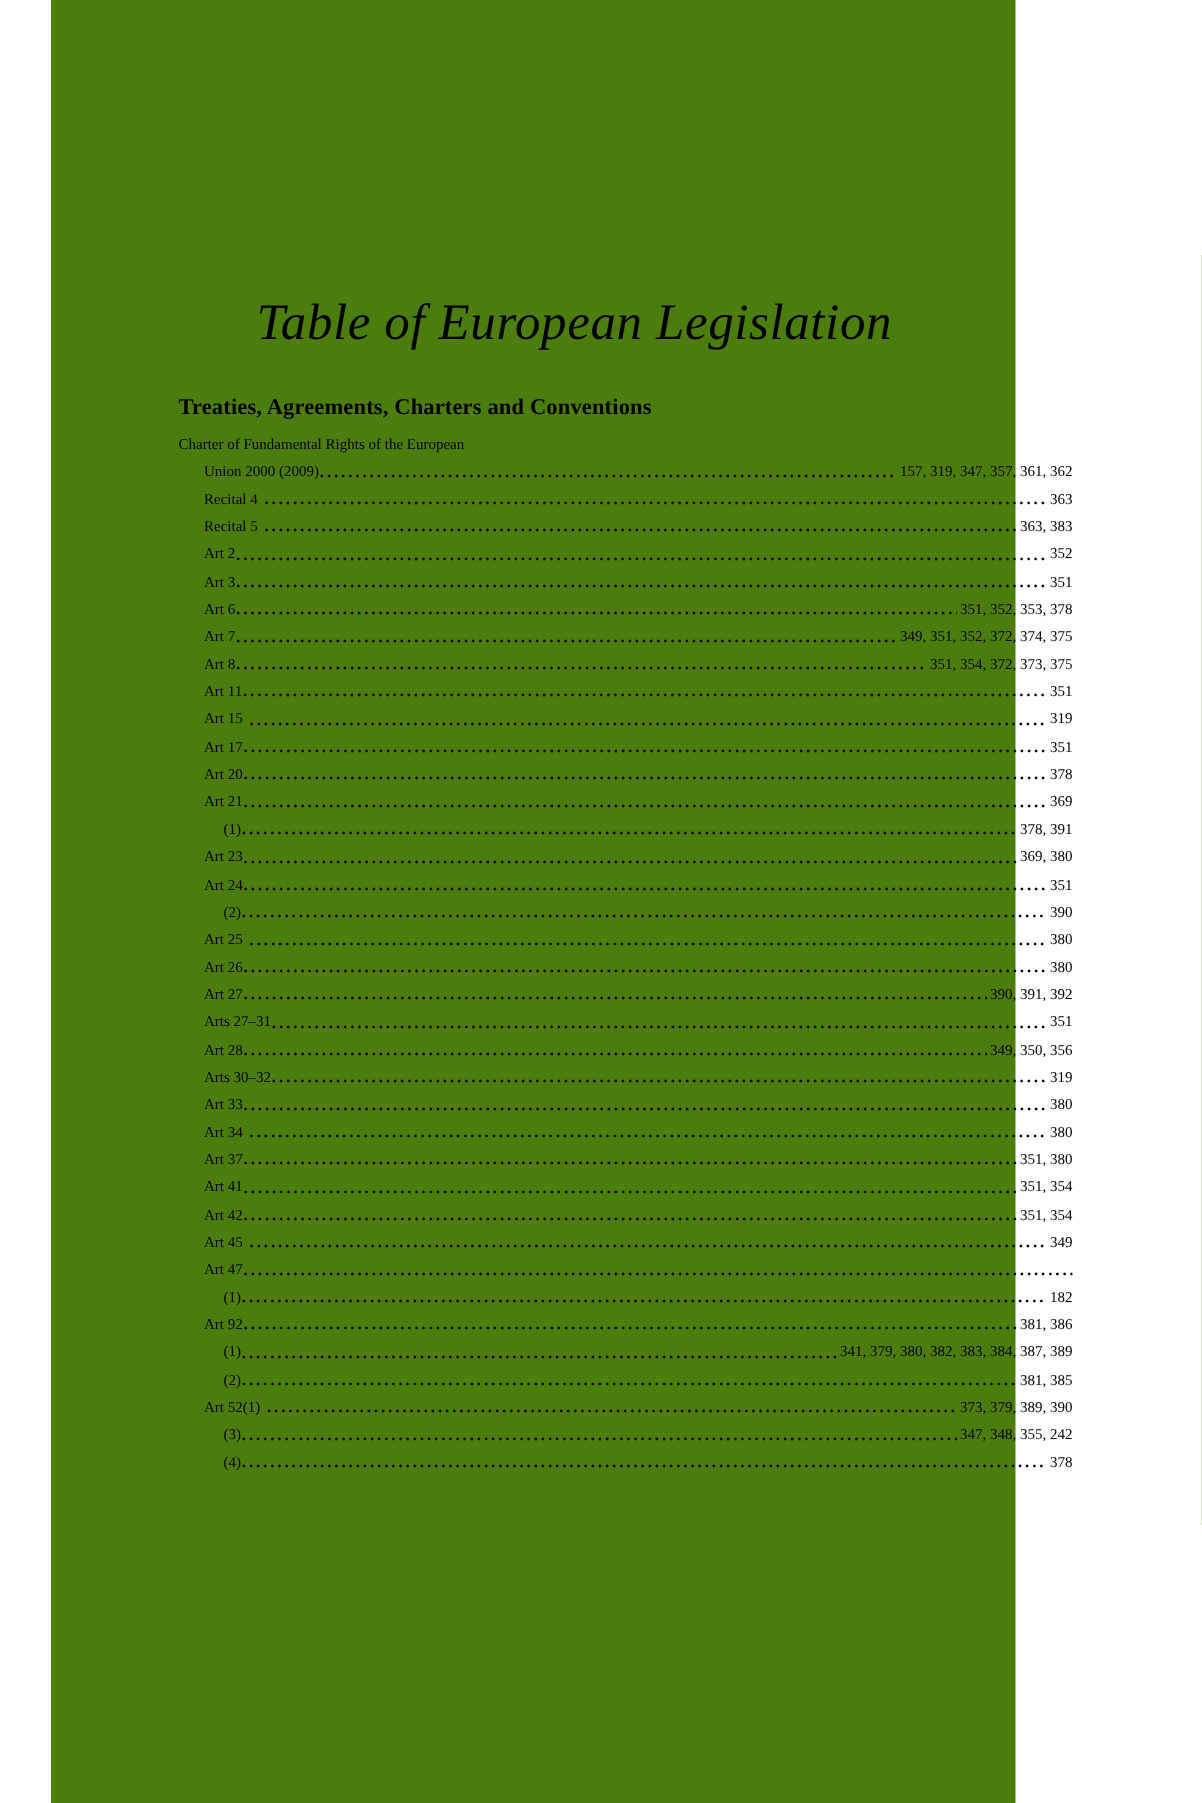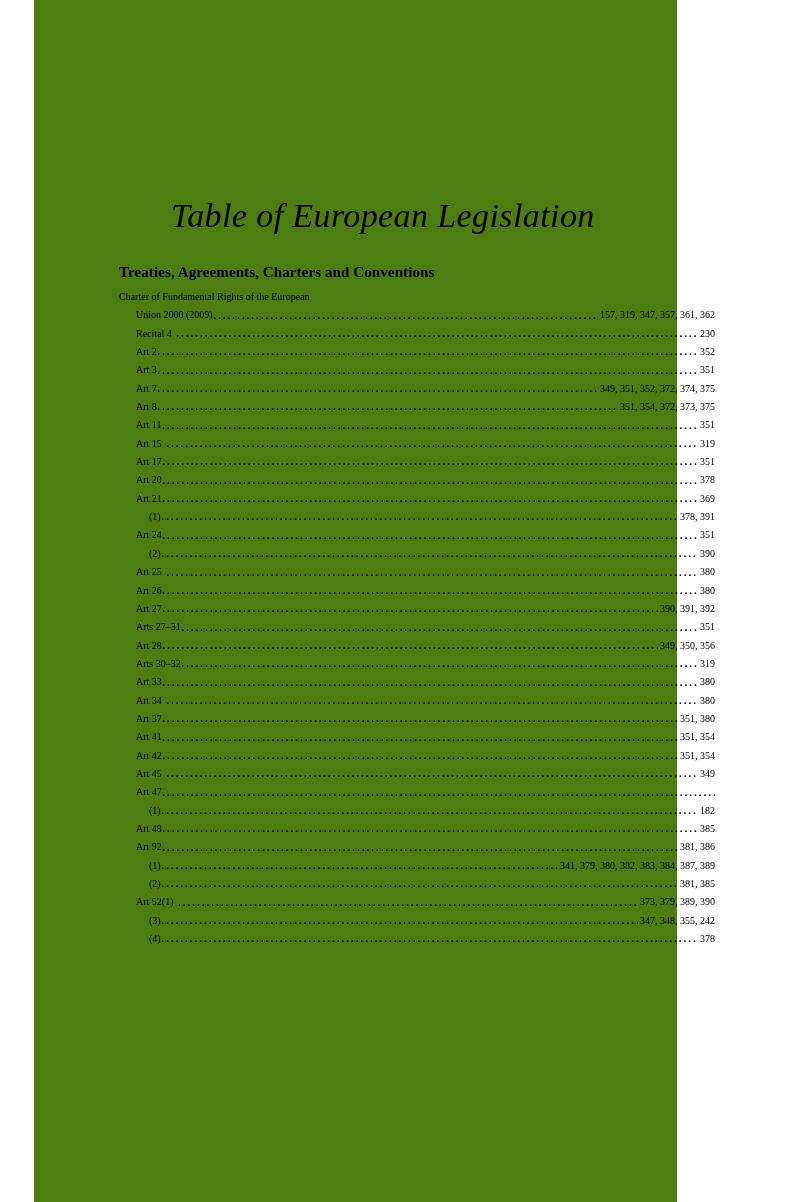"230" span.entry-pages { text: 230 -> 363 }
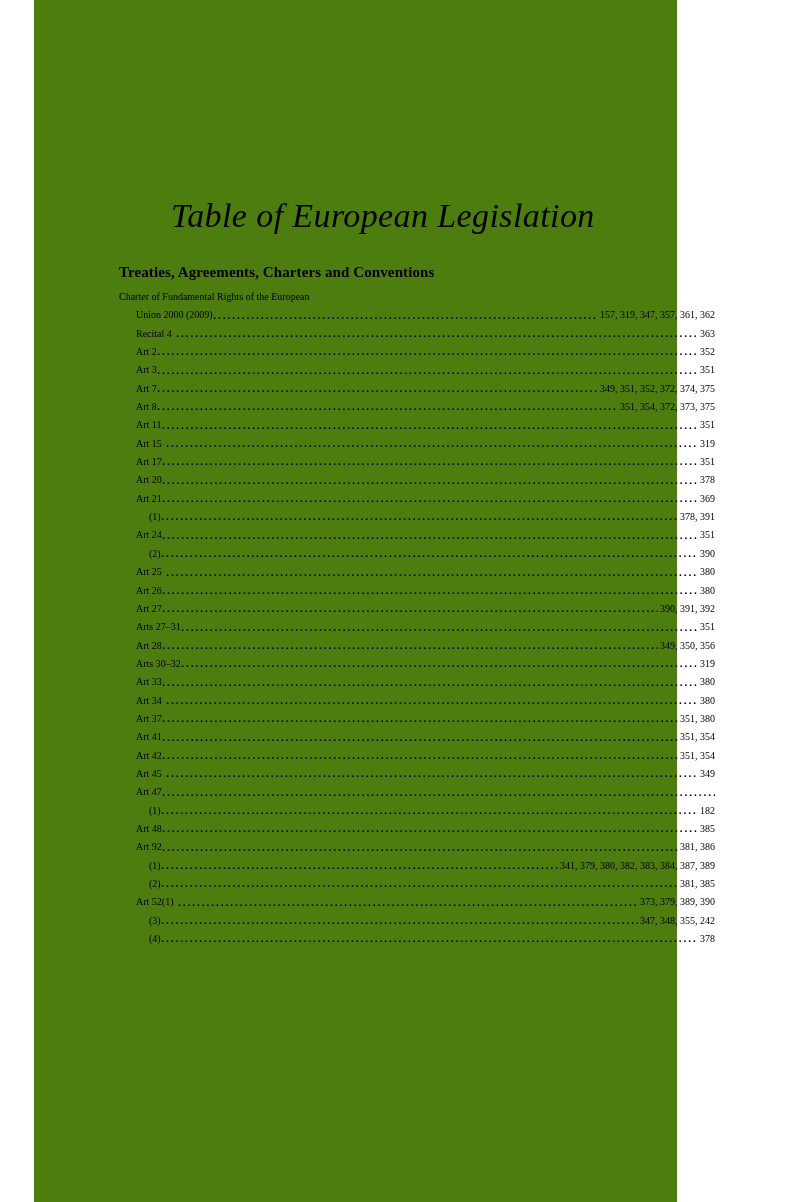"Recital 5" div.entry { html: none -> <div> <span>Recital 5</span> <span></span> <span>363, 383</span> </div> }
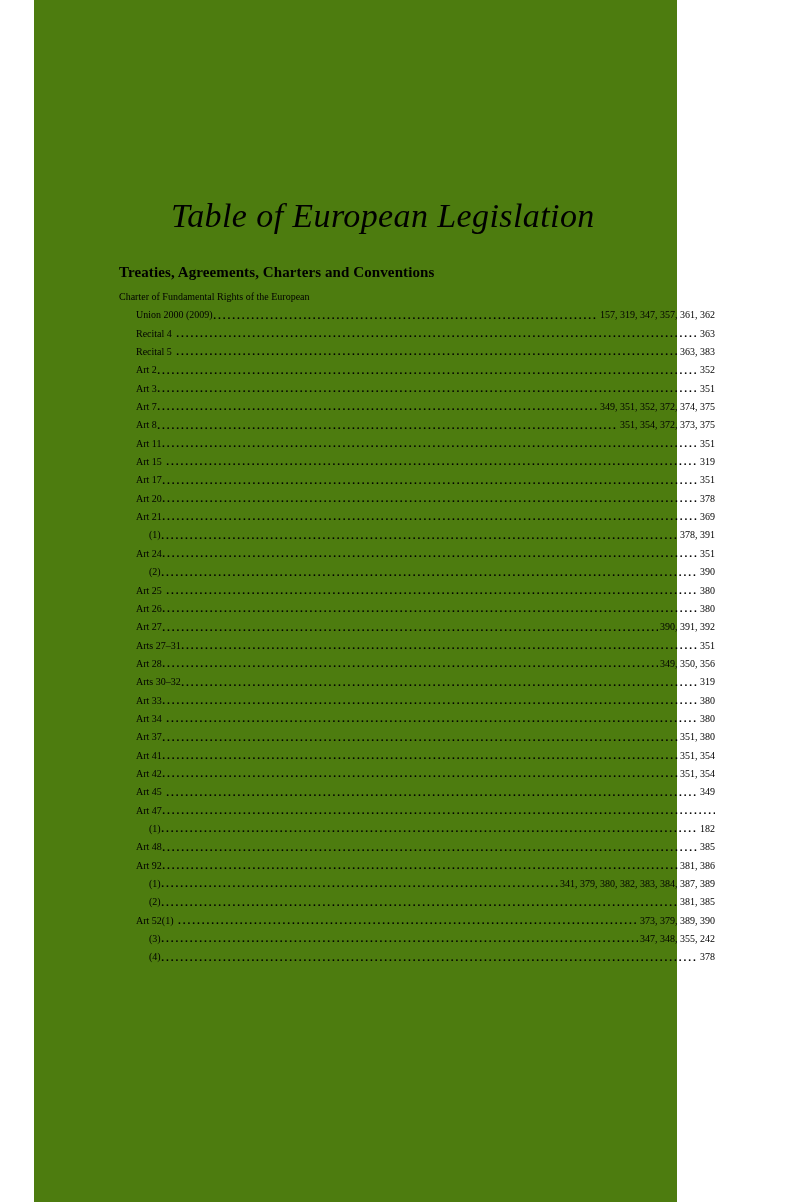"Art 6" div.entry { html: none -> <div> <span>Art 6</span> <span></span> <span>351, 352, 353, 378</span> </div> }
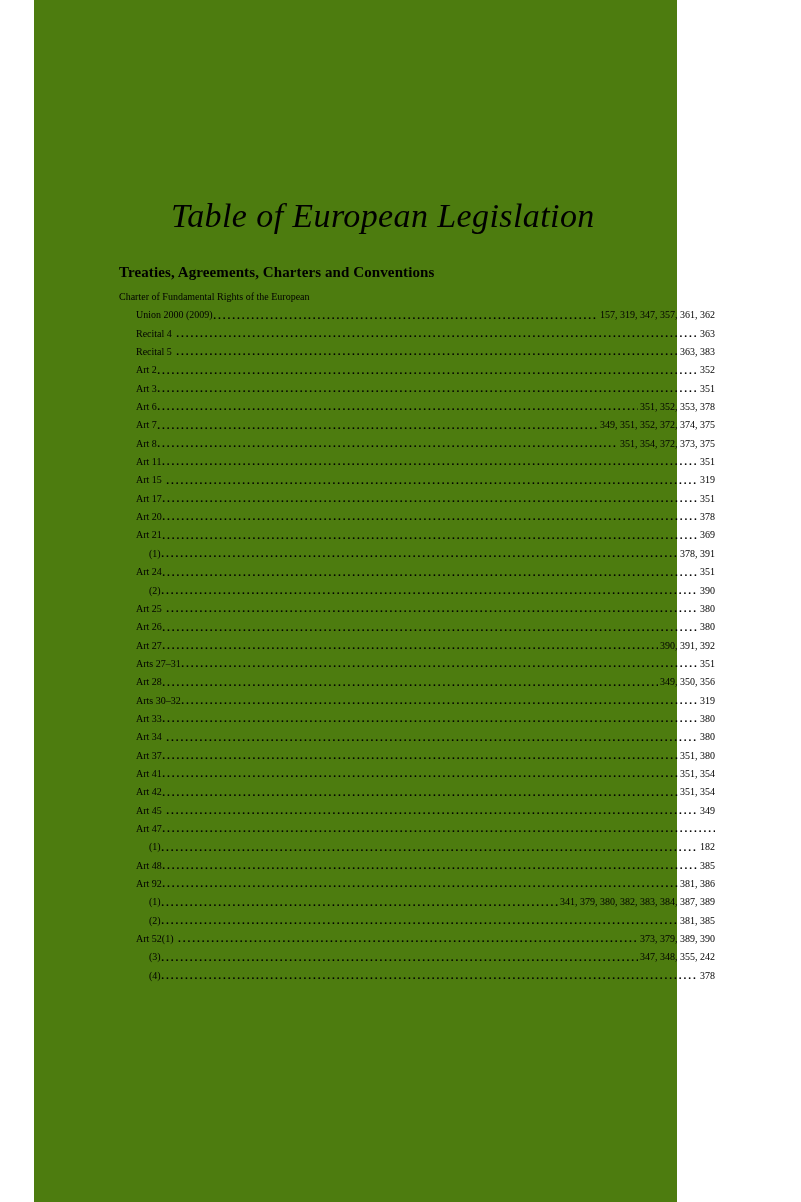"Art 23" div.entry { html: none -> <div> <span>Art 23</span> <span></span> <span>369, 380</span> </div> }
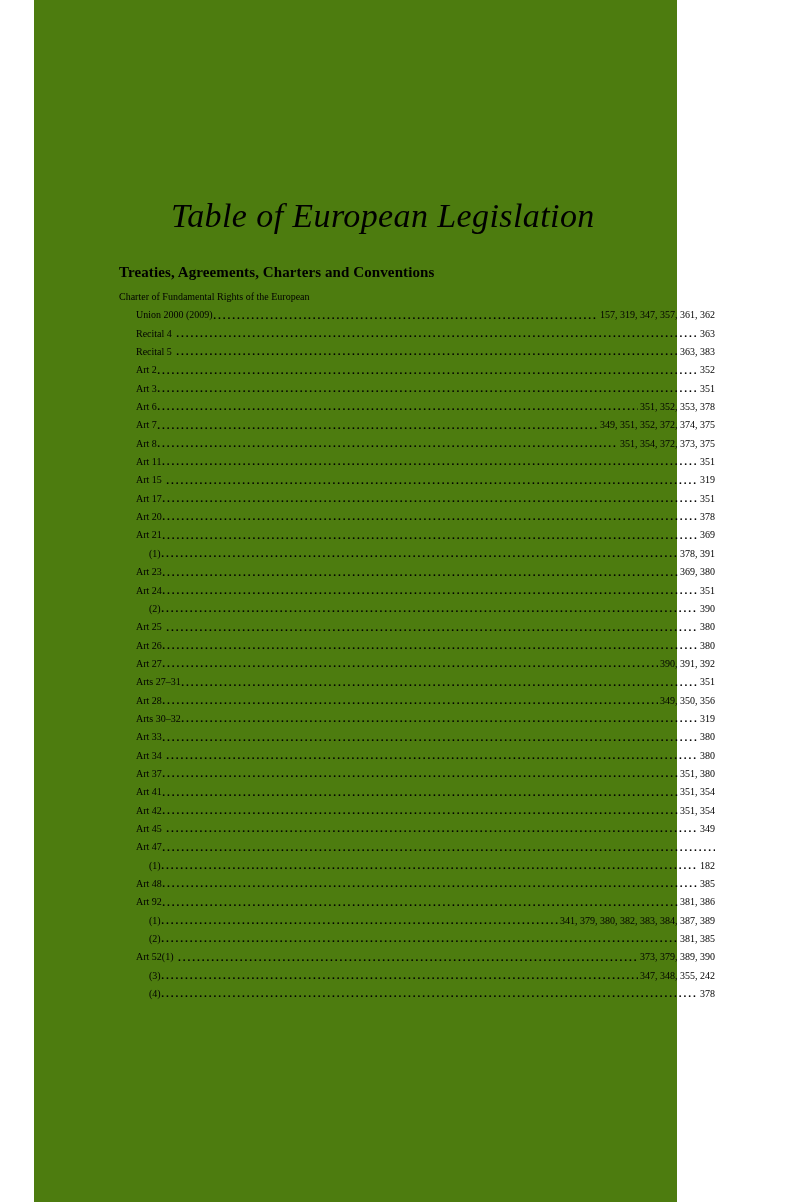"Art 48" div.entry { html: <div> <span>Art 48</span> <span></span> <span>385</span> </div> -> none }
